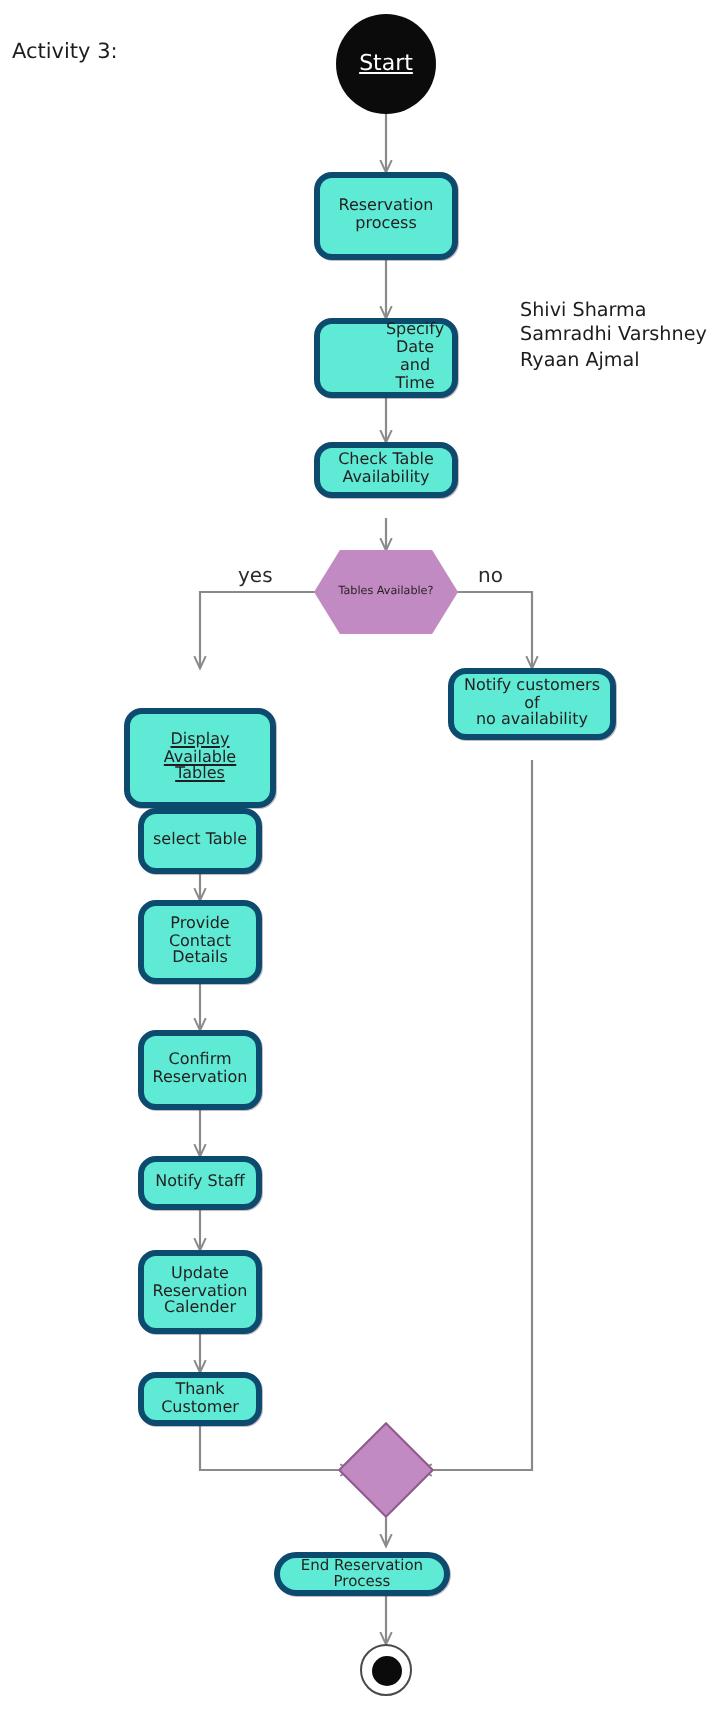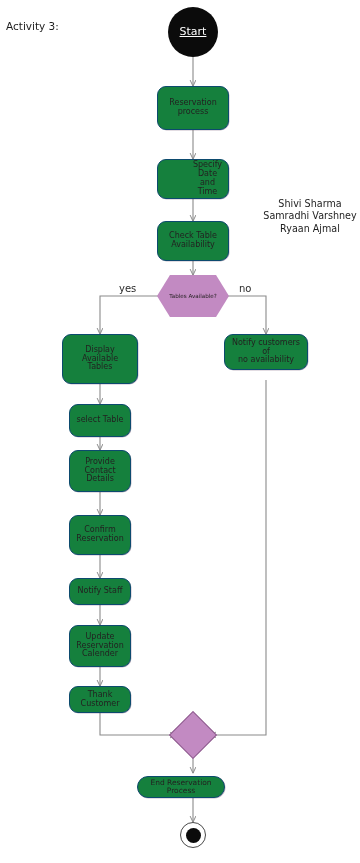"Reservation" .action { background: #15803d -> #5eead4; border: 1px solid #0c4a6e -> 3px solid #0c4a6e }
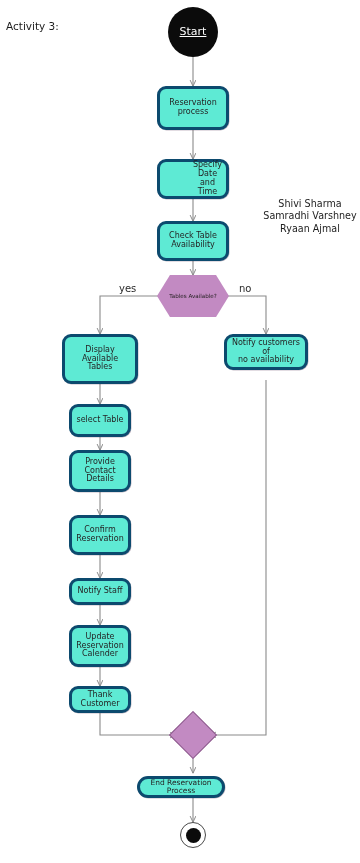"Shivi Sharma" .credits { margin-top: 48px -> none; text-align: center -> none }
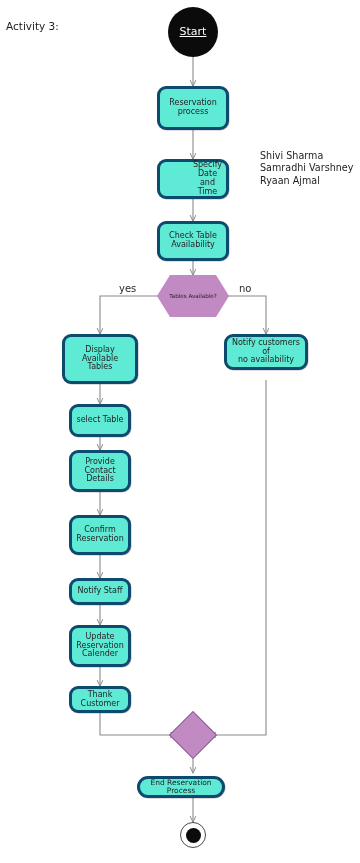"Check Table" div.node { height: 40px -> 28px }
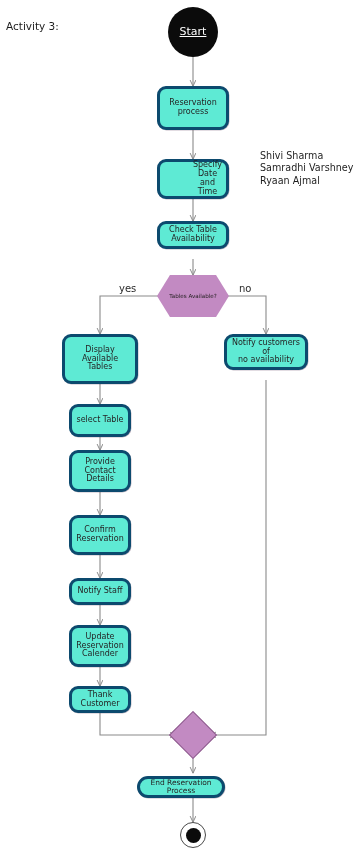"Display Available" div.node { text-decoration: none -> underline; top: 334px -> 354px }
